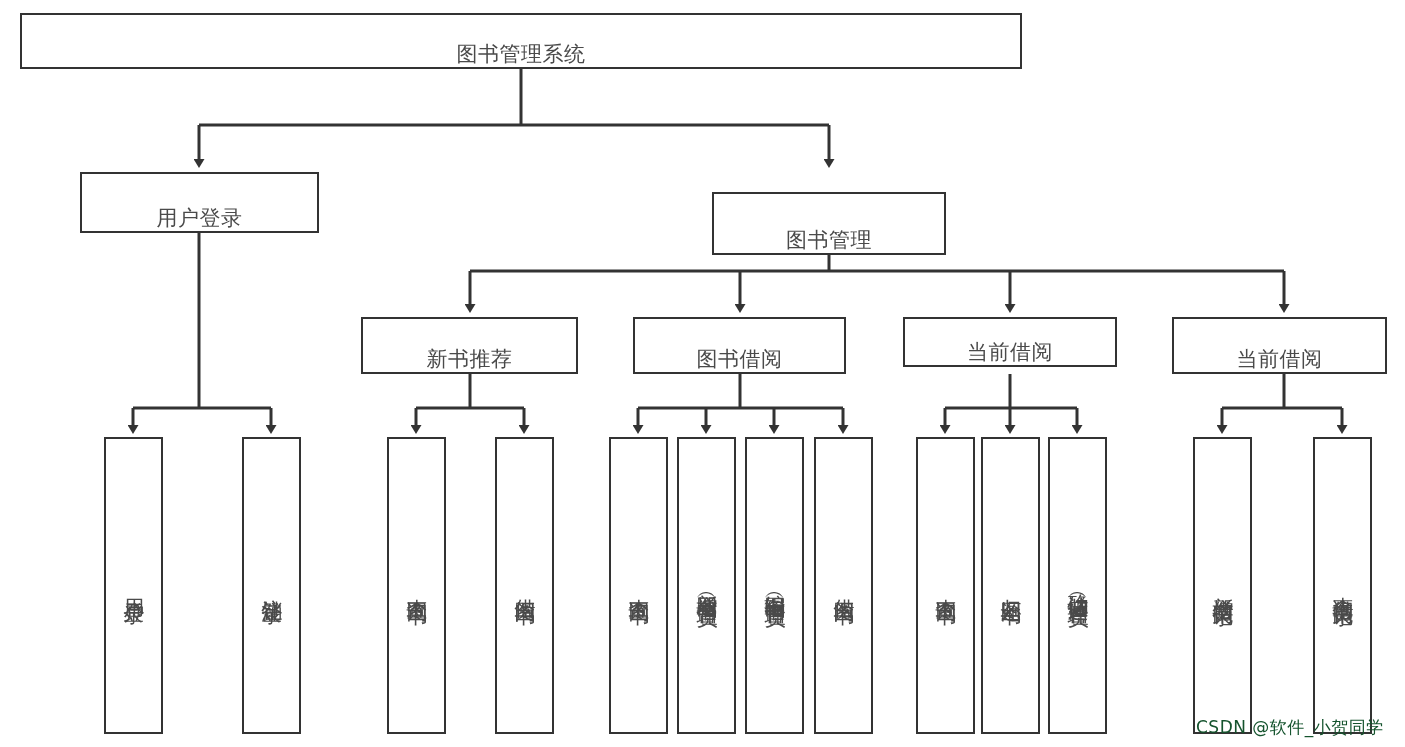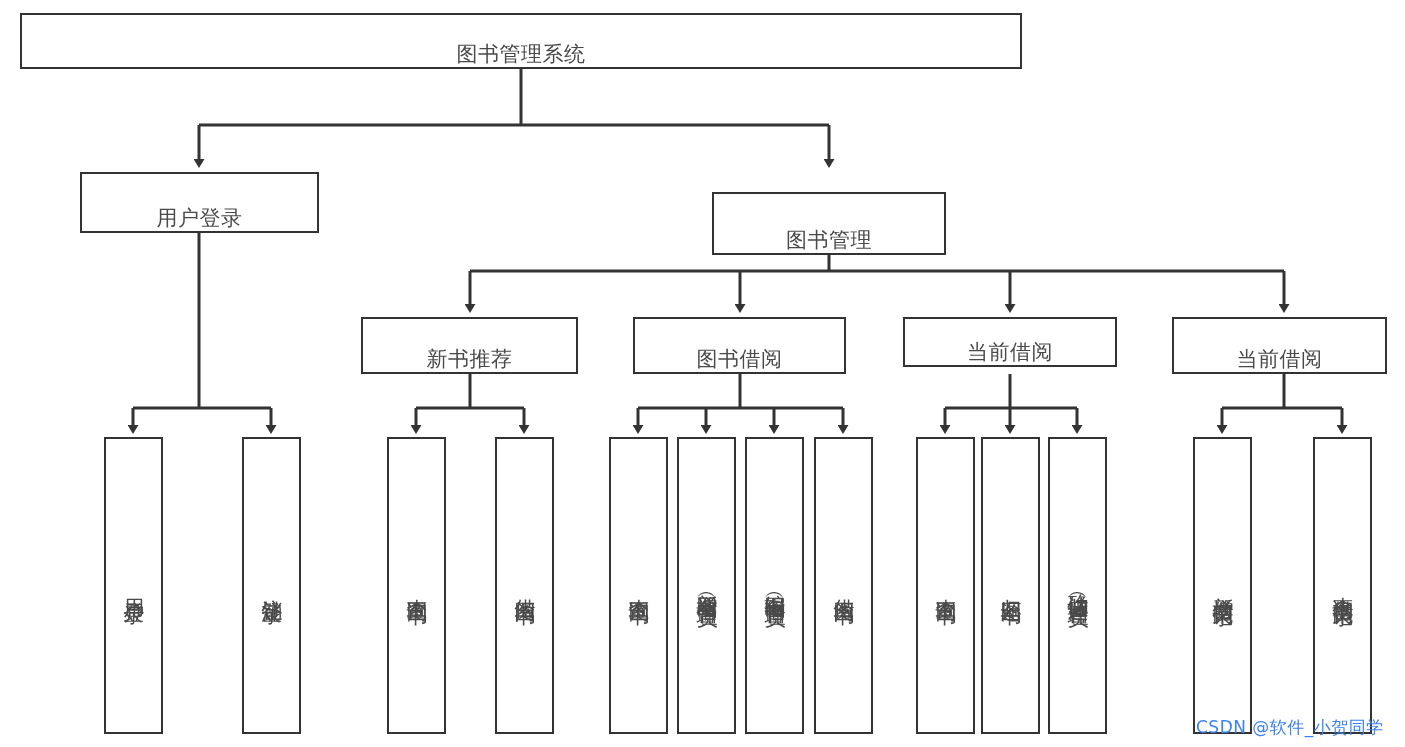"CSDN @软件_小贺同学" .watermark { color: #3b82f6 -> #14532d }
